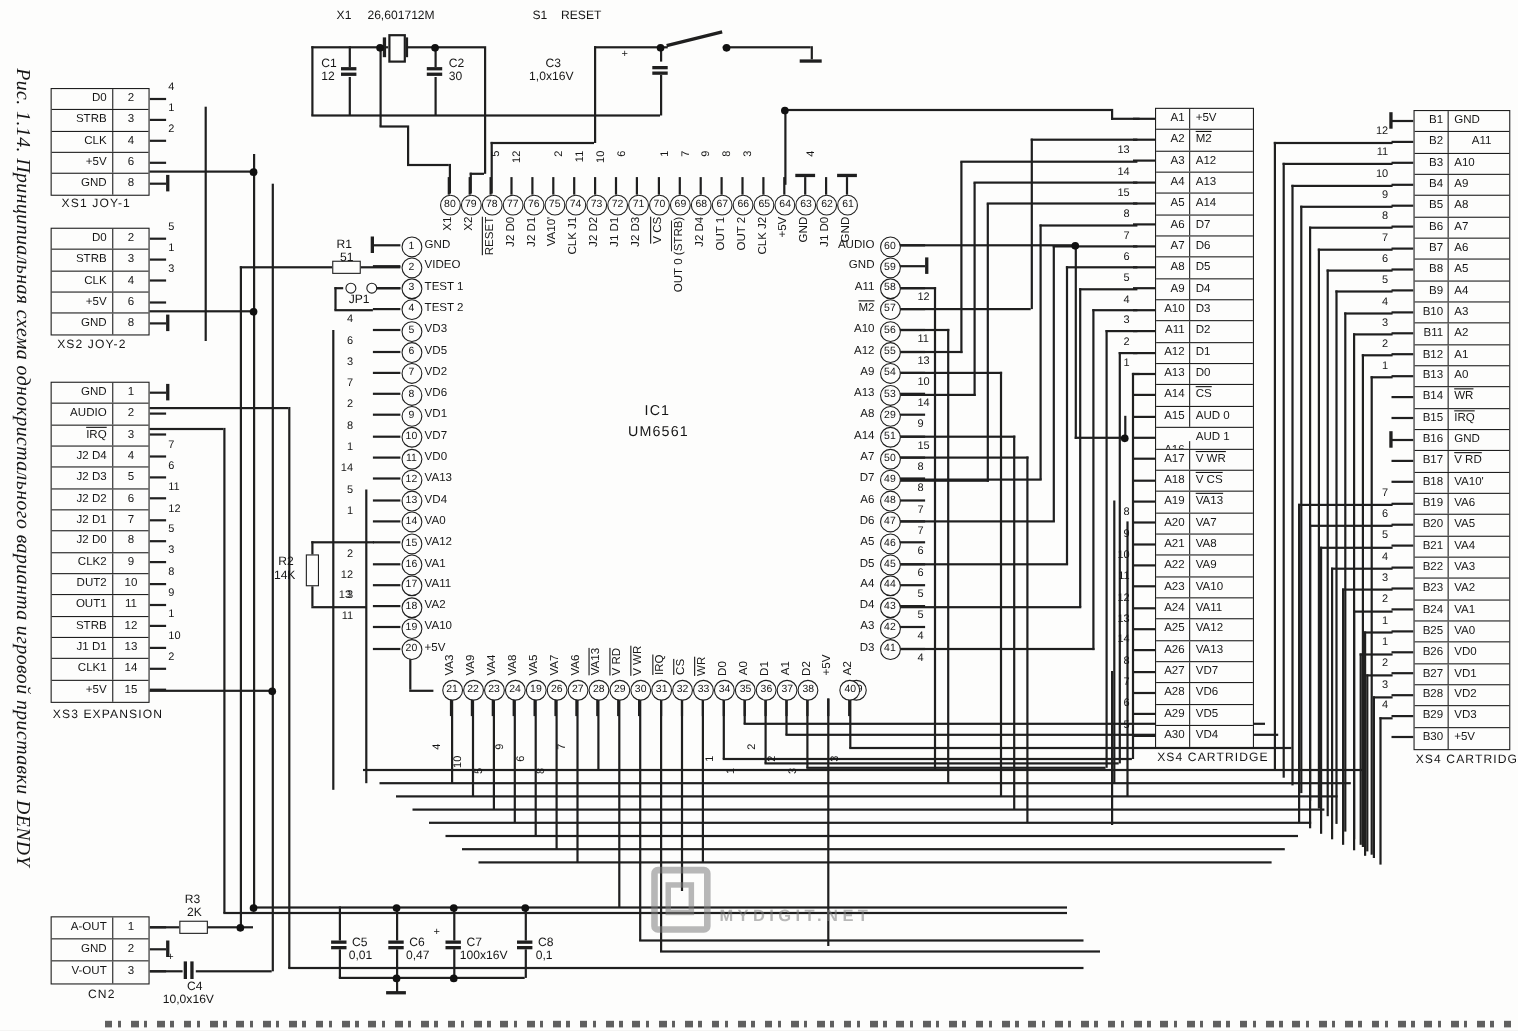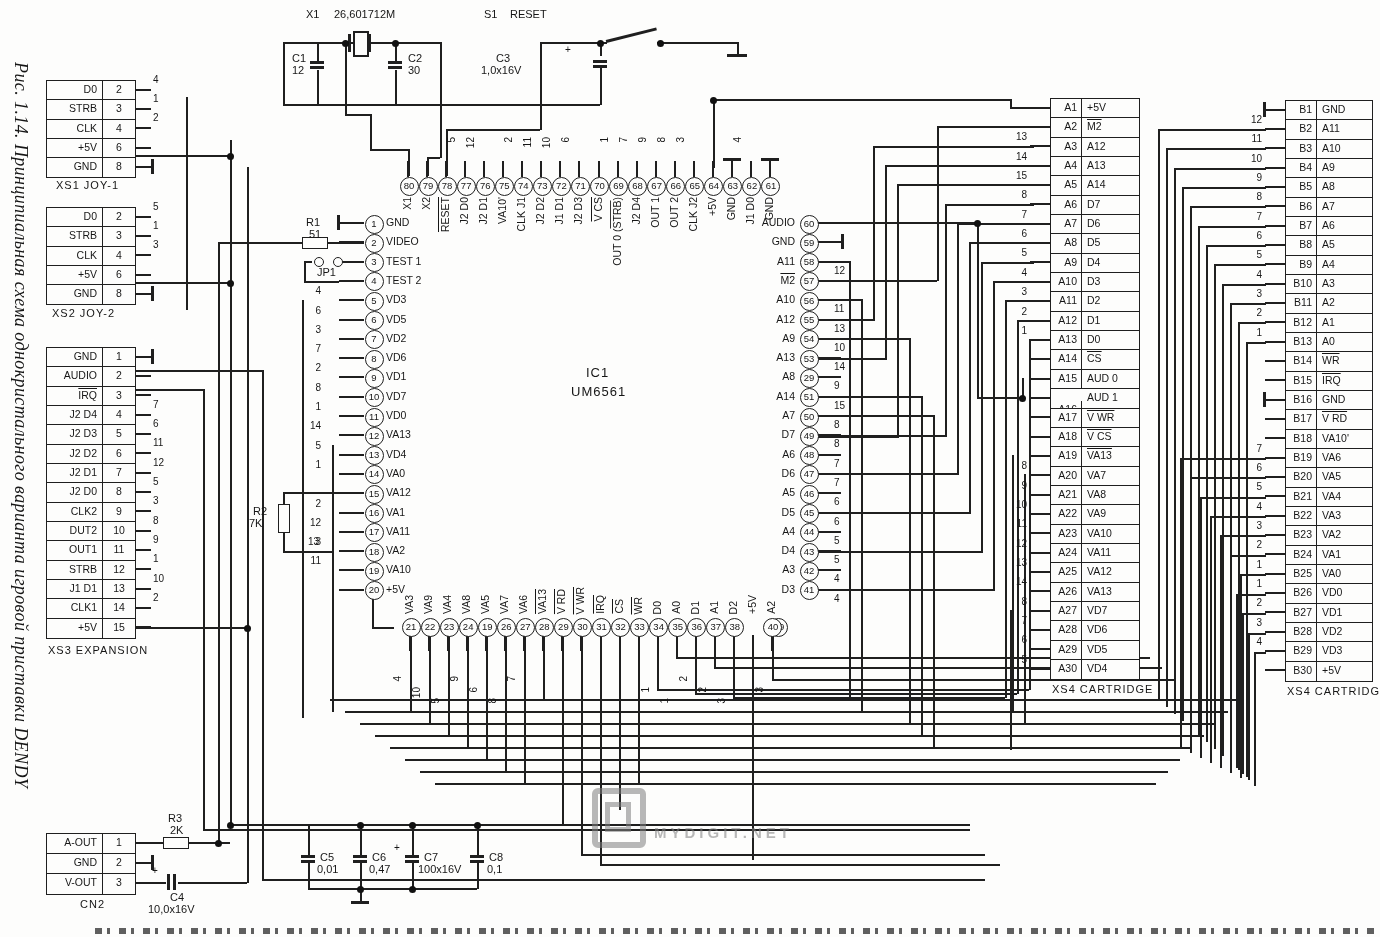"B2" div.crow { gap: none -> 16px }
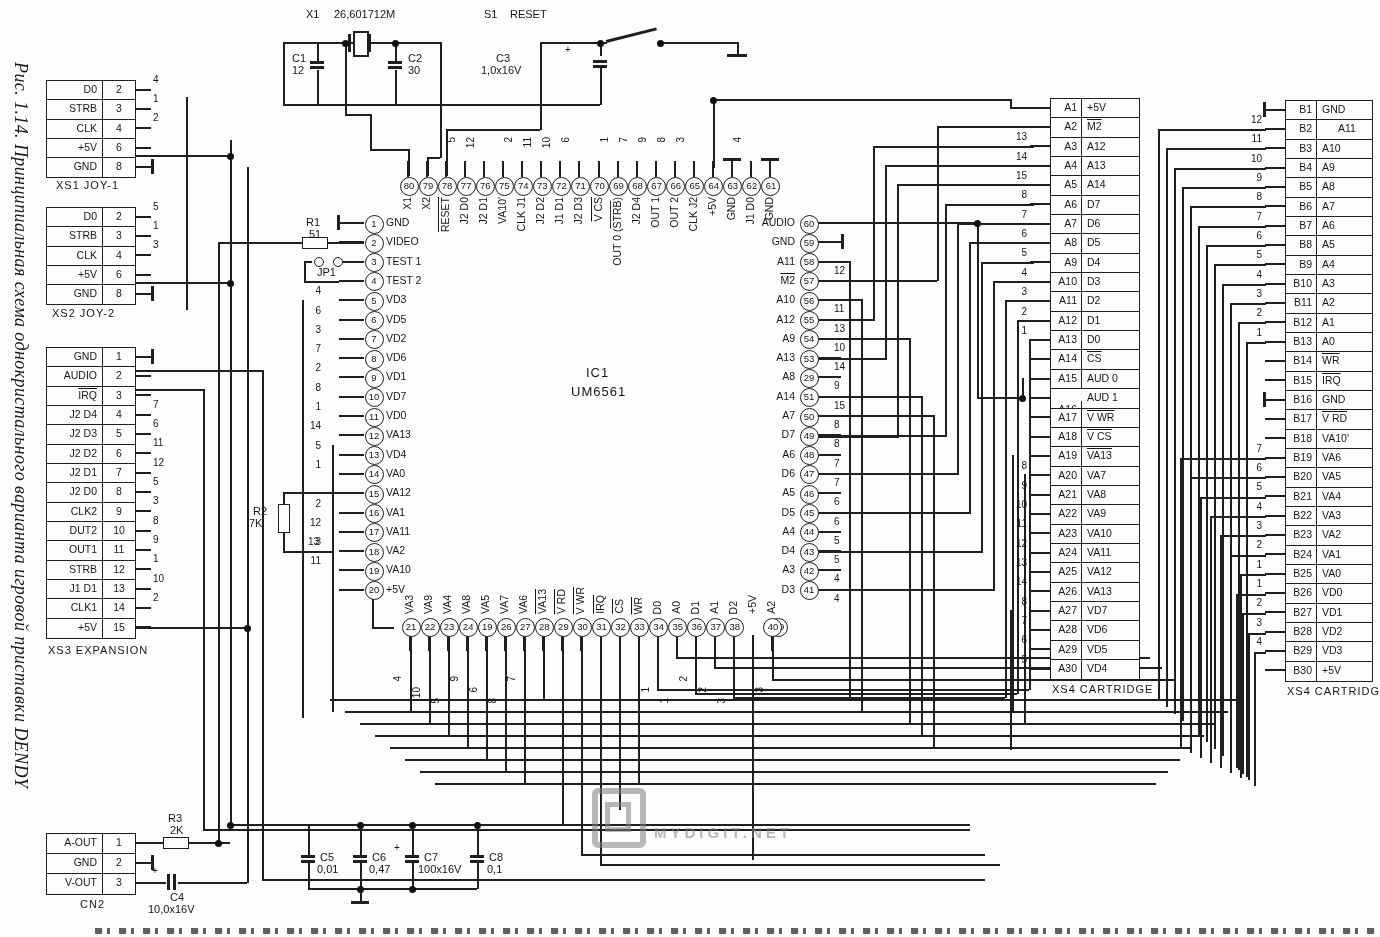"7K" span.clabel { text: 7K -> 14K }
